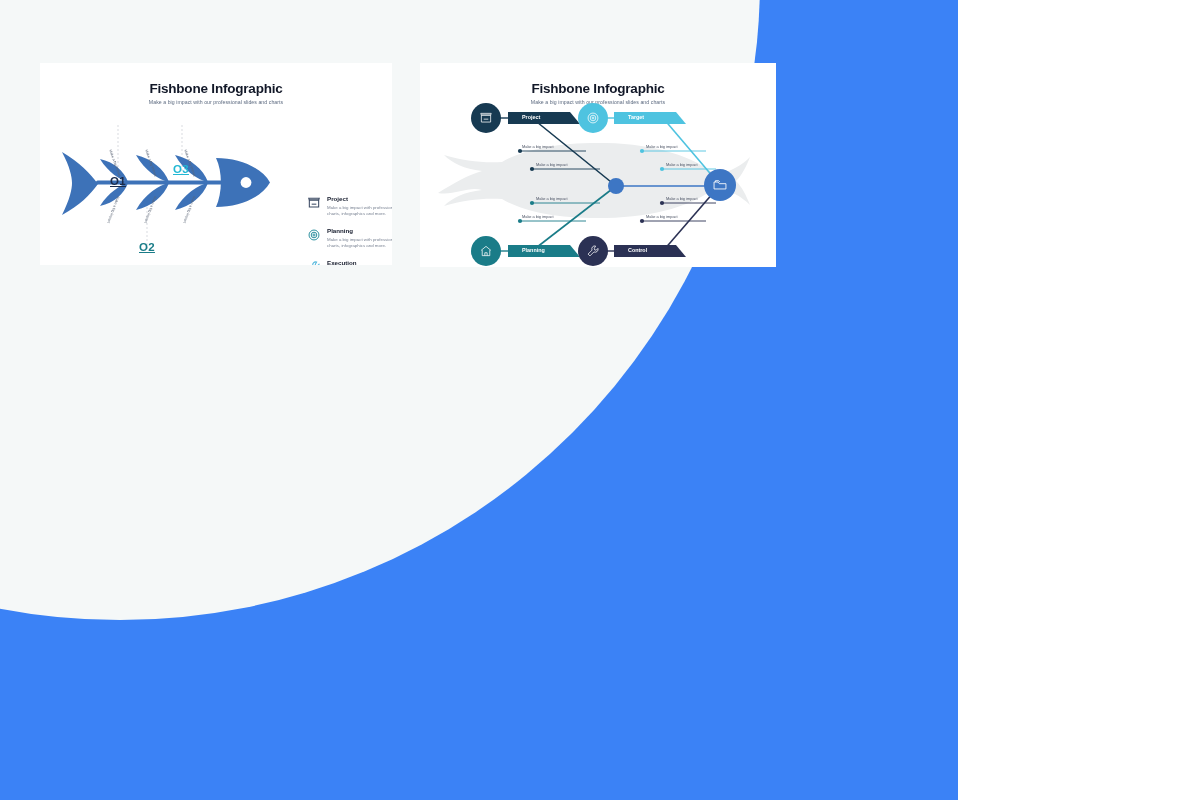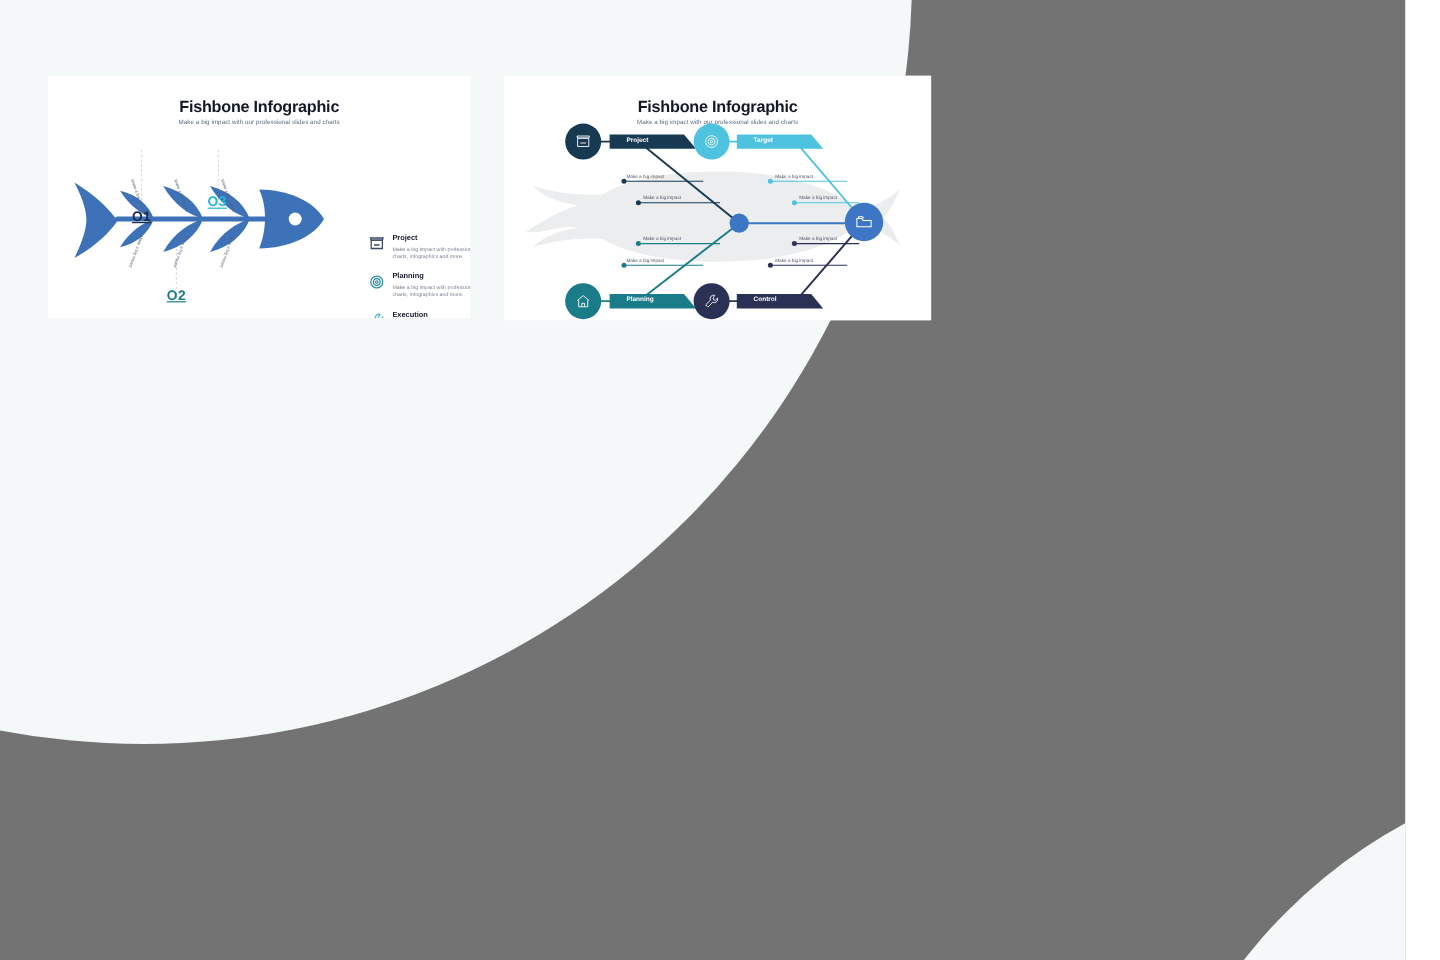"Fishbone Infographic" #stage { background: #737373 -> #3b82f6; width: 1171px -> 958px }
